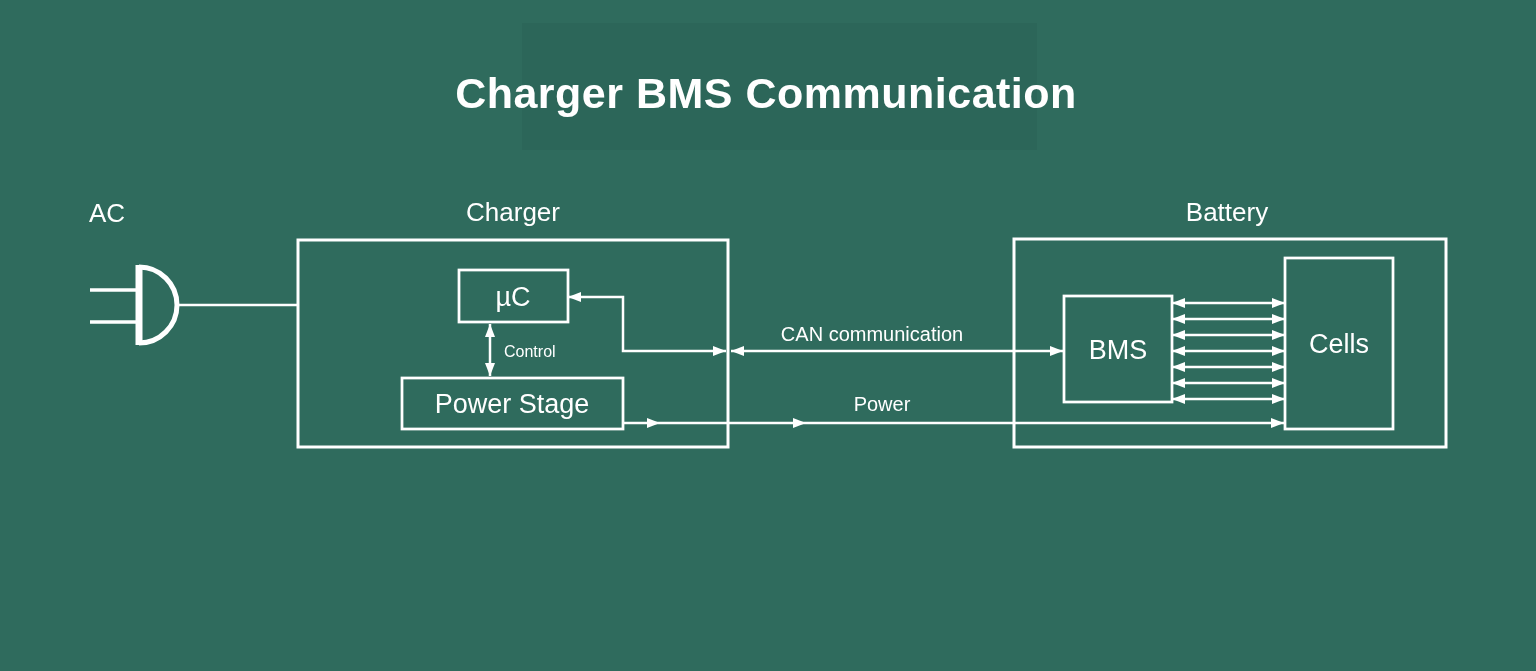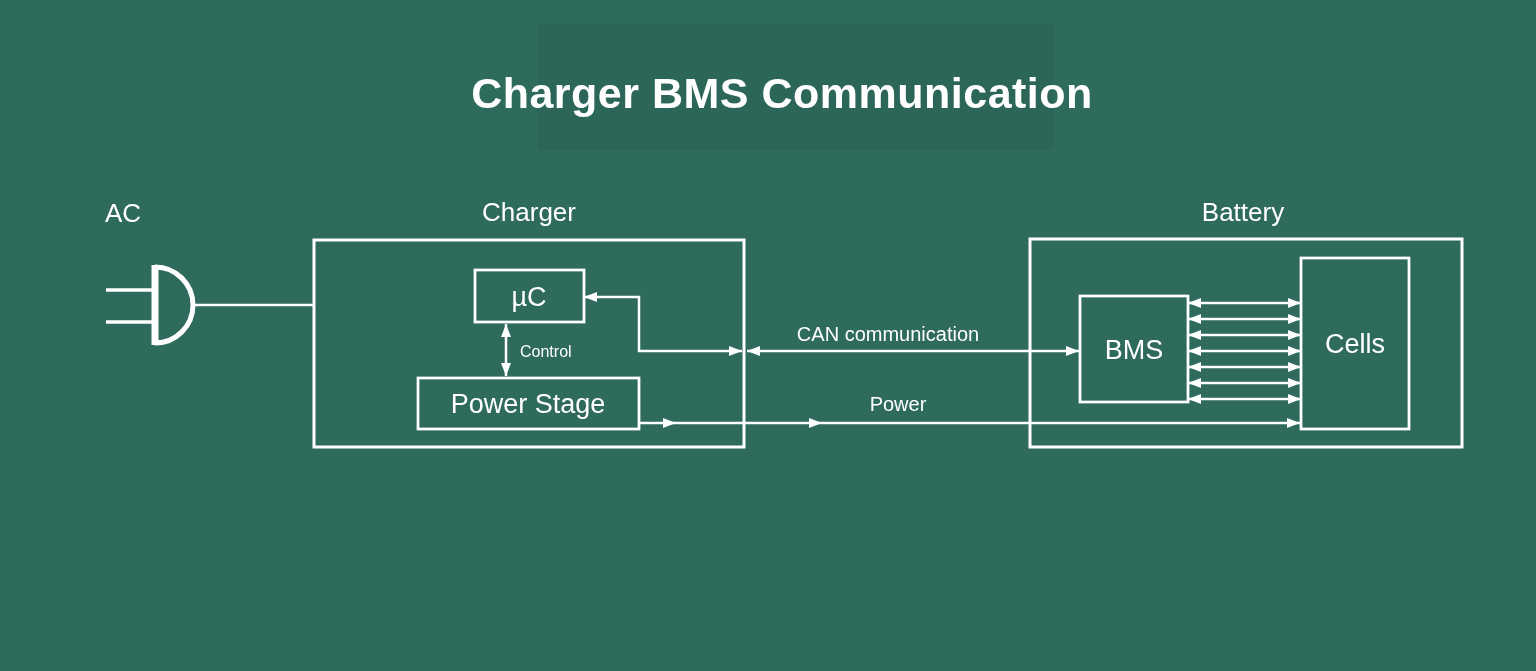"Charger BMS Communication" #stage { padding-left: 16px -> none }
